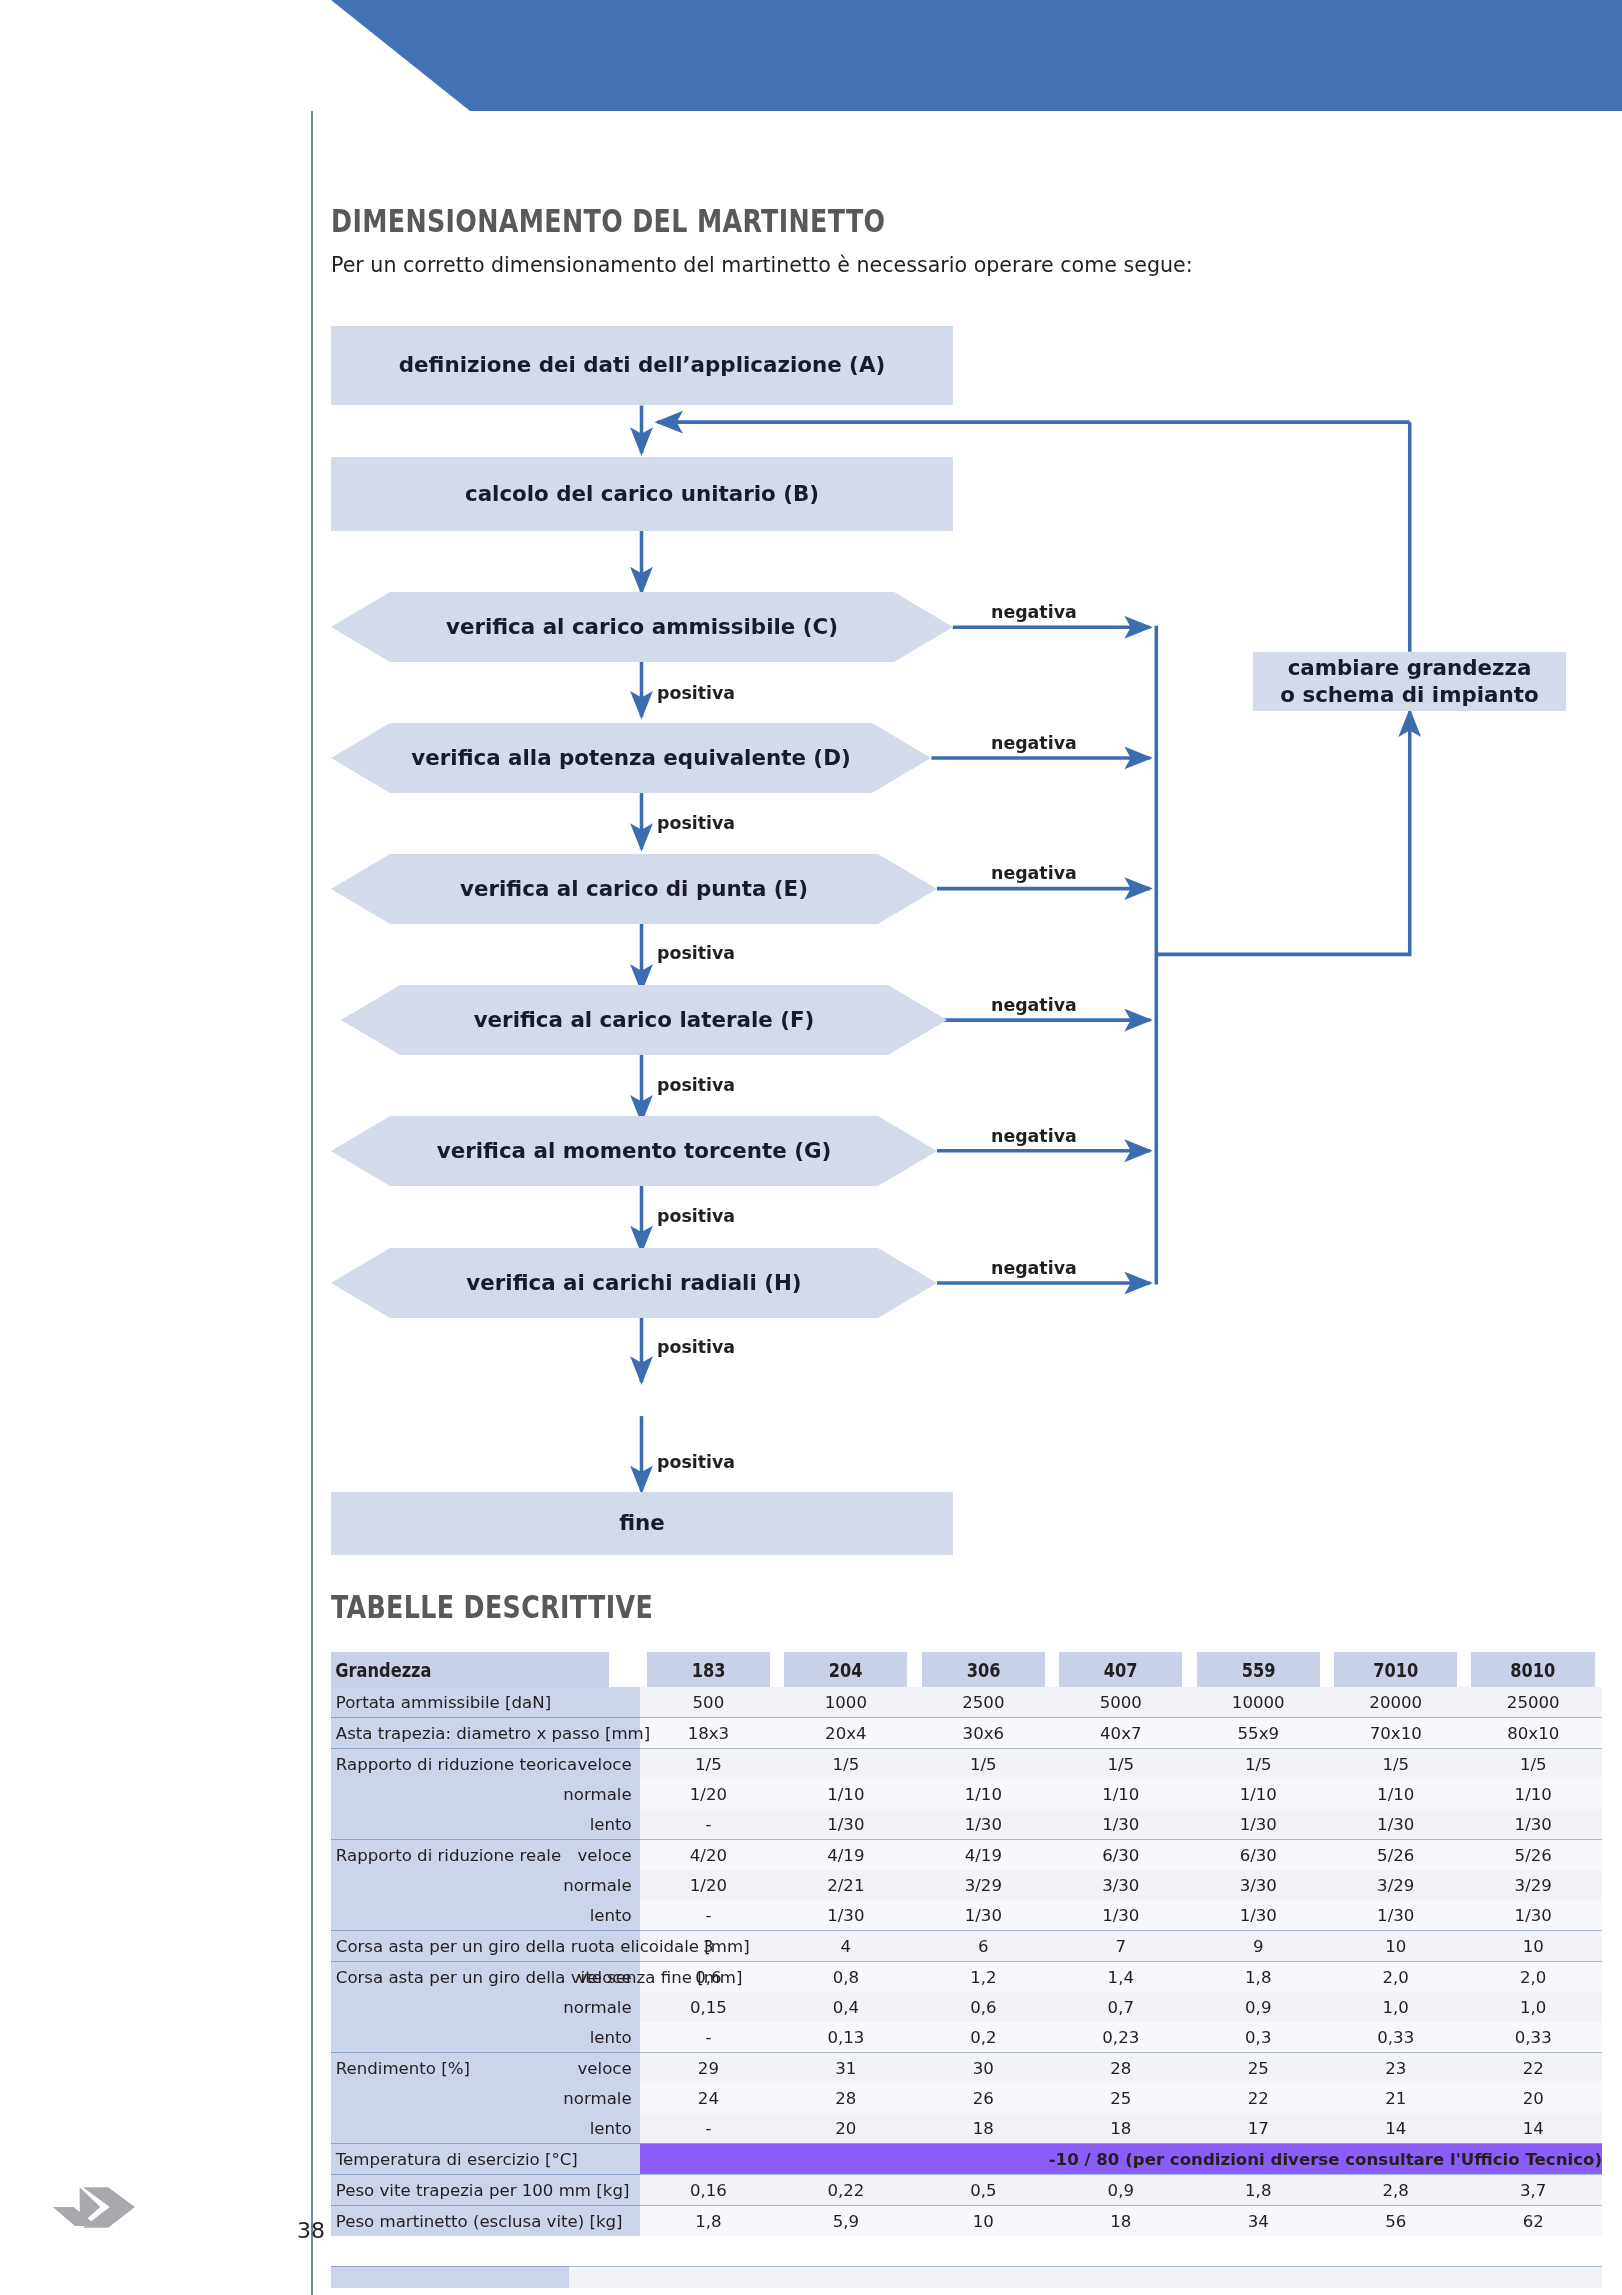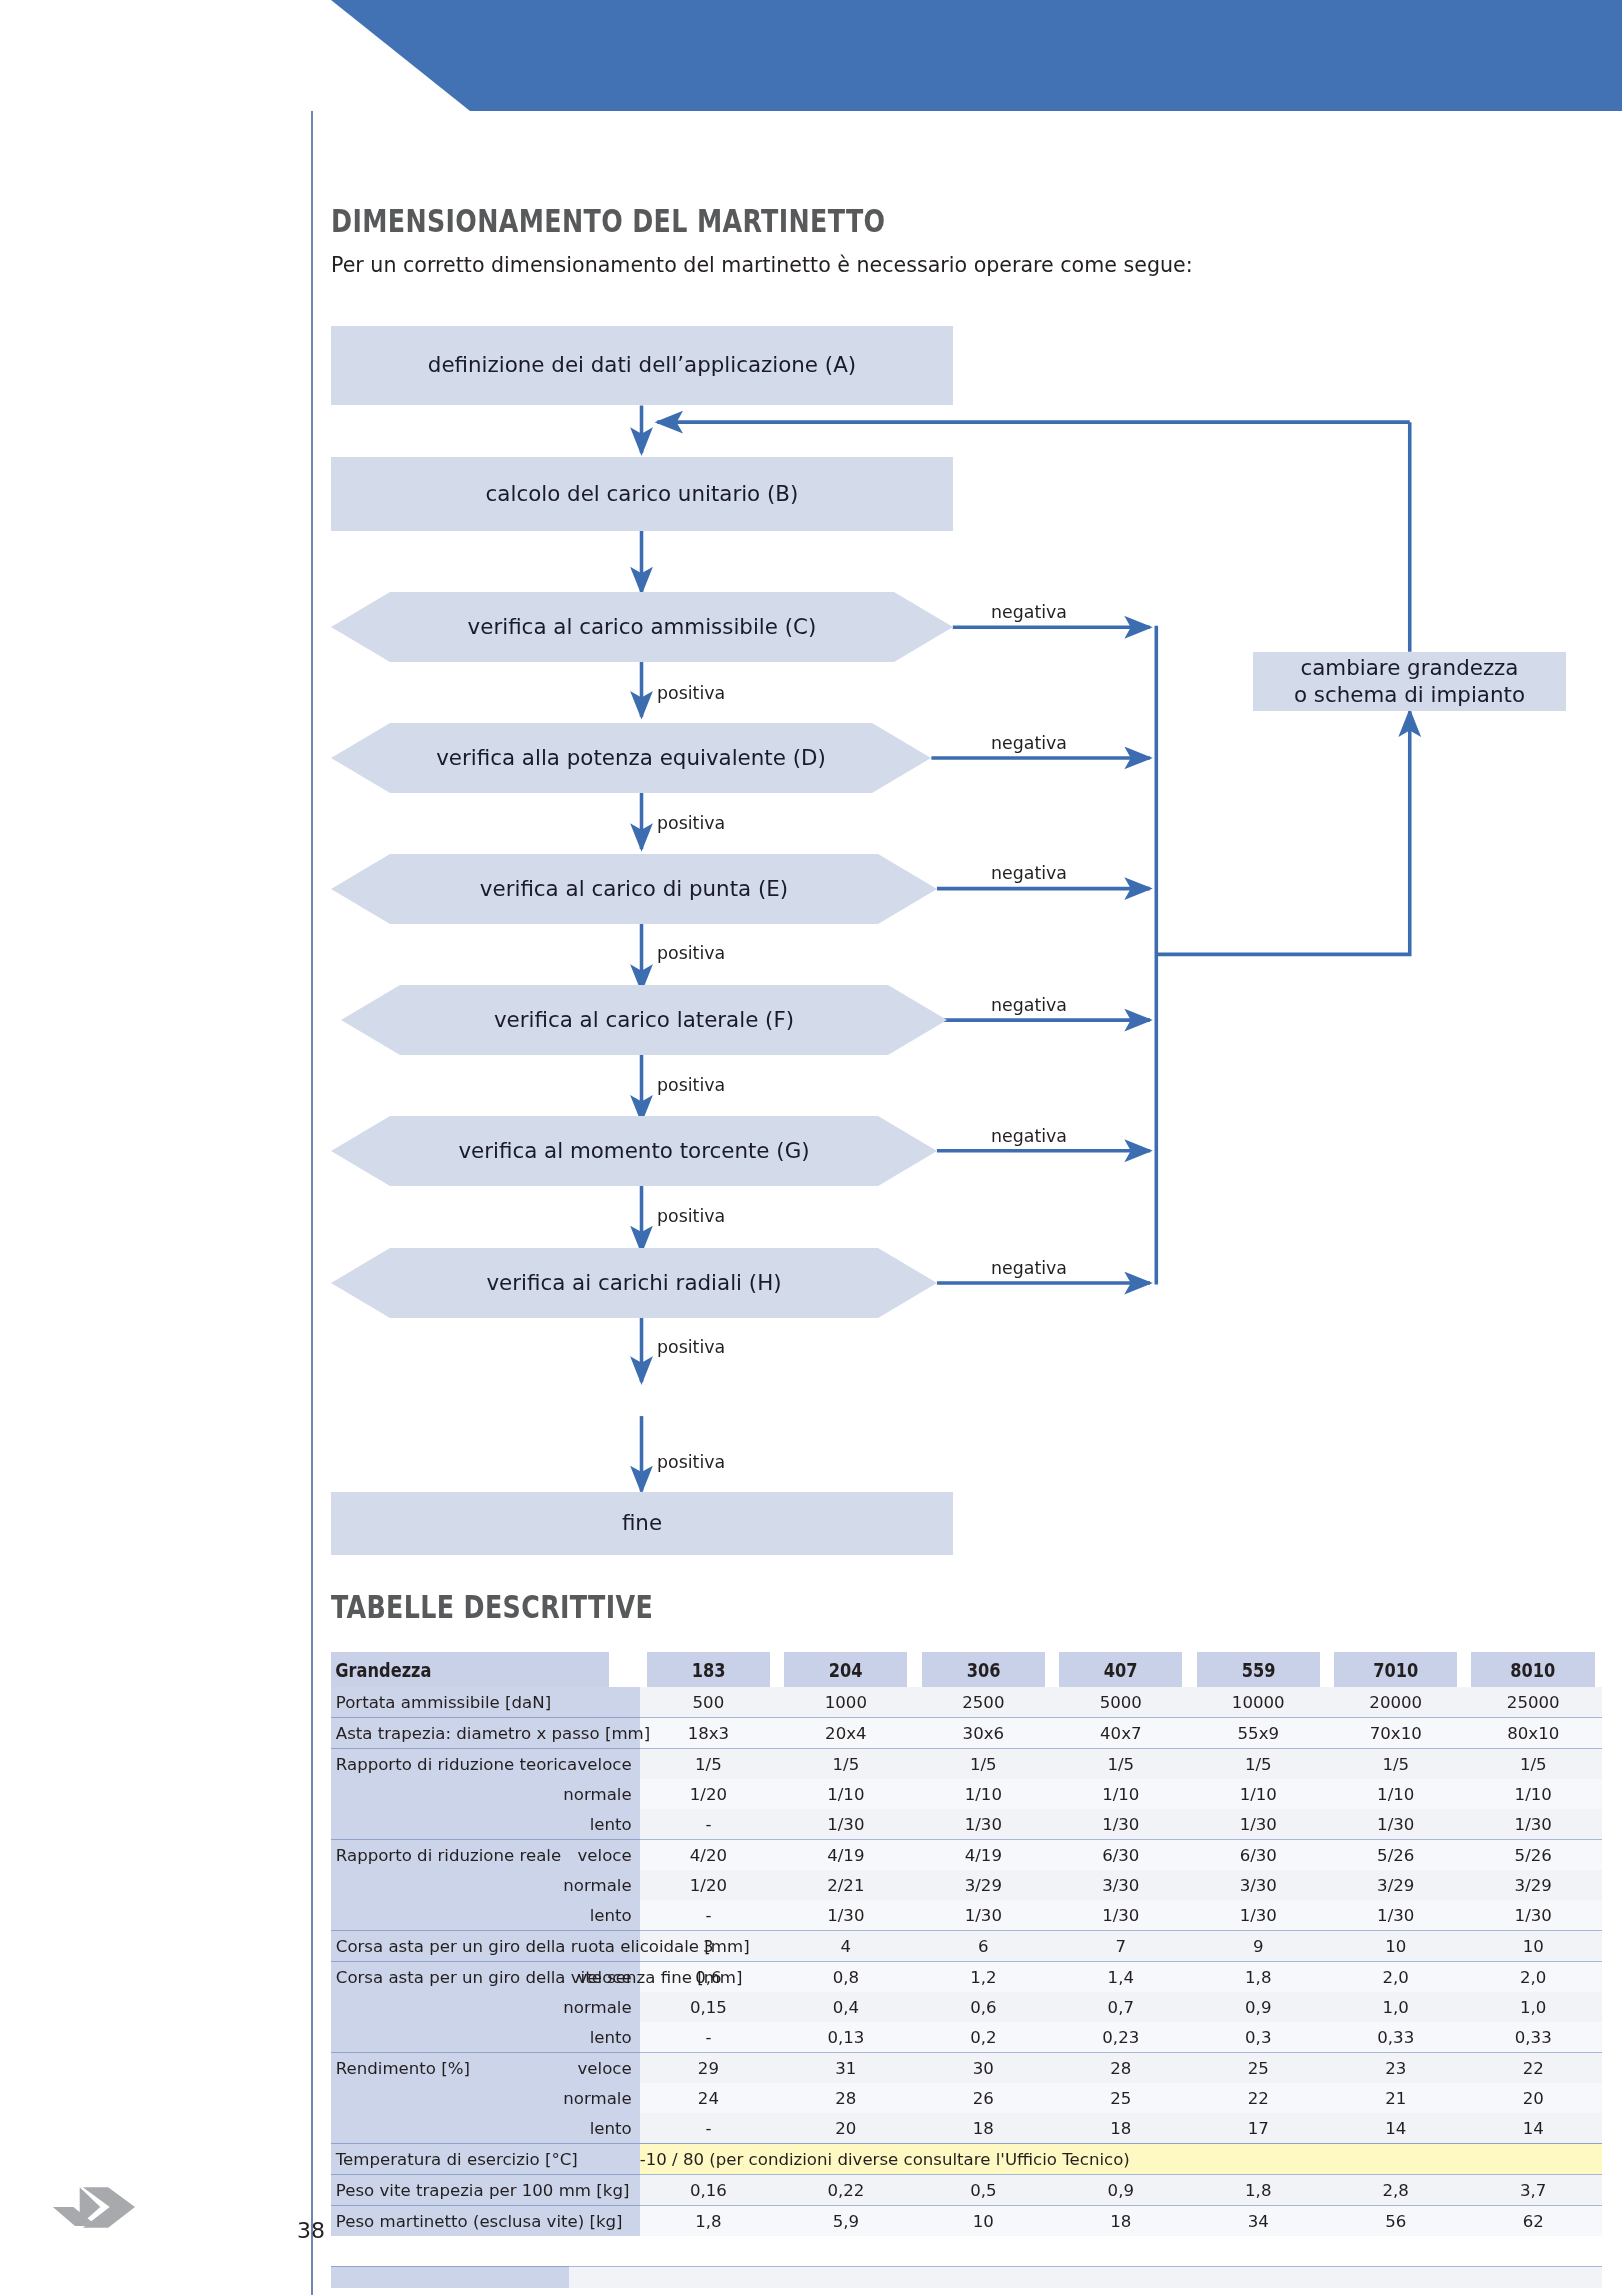"definizione dei dati dell’applicazione" #flow { font-weight: none -> bold }
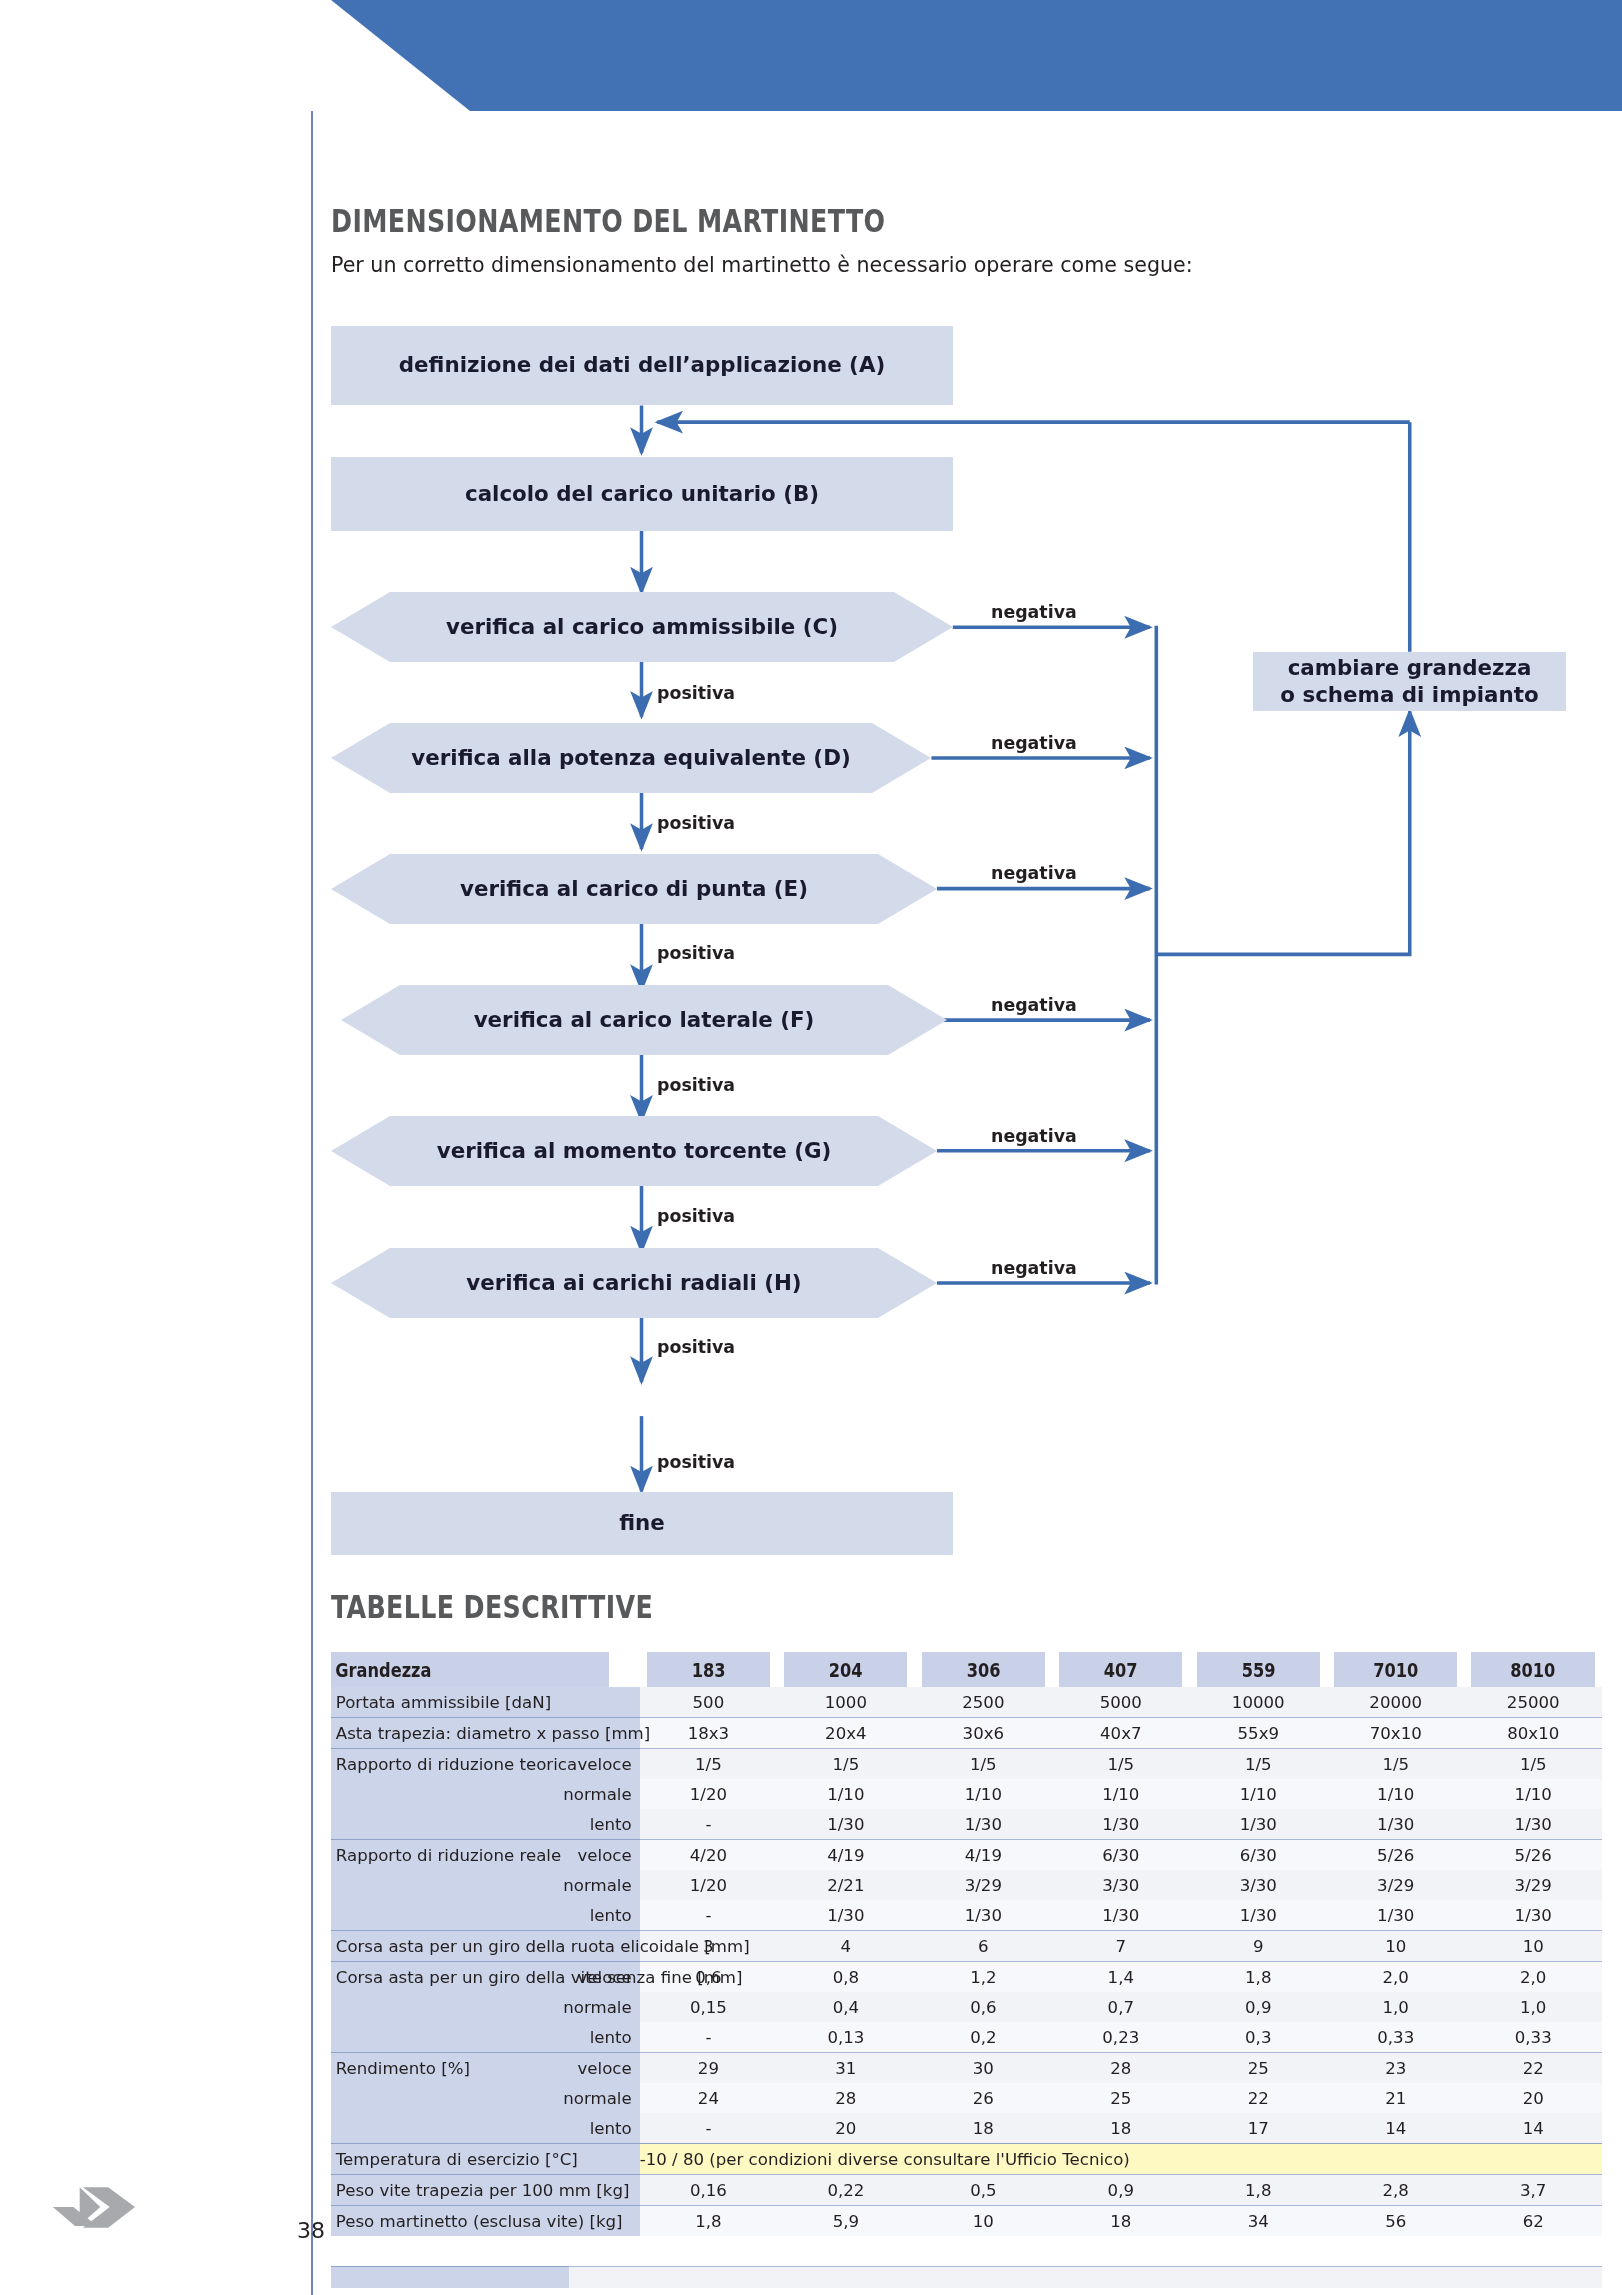"-10 / 80 (per condizioni" td.wide { background: #fef9c3 -> #8b5cf6; font-weight: none -> bold; text-align: left -> right }
